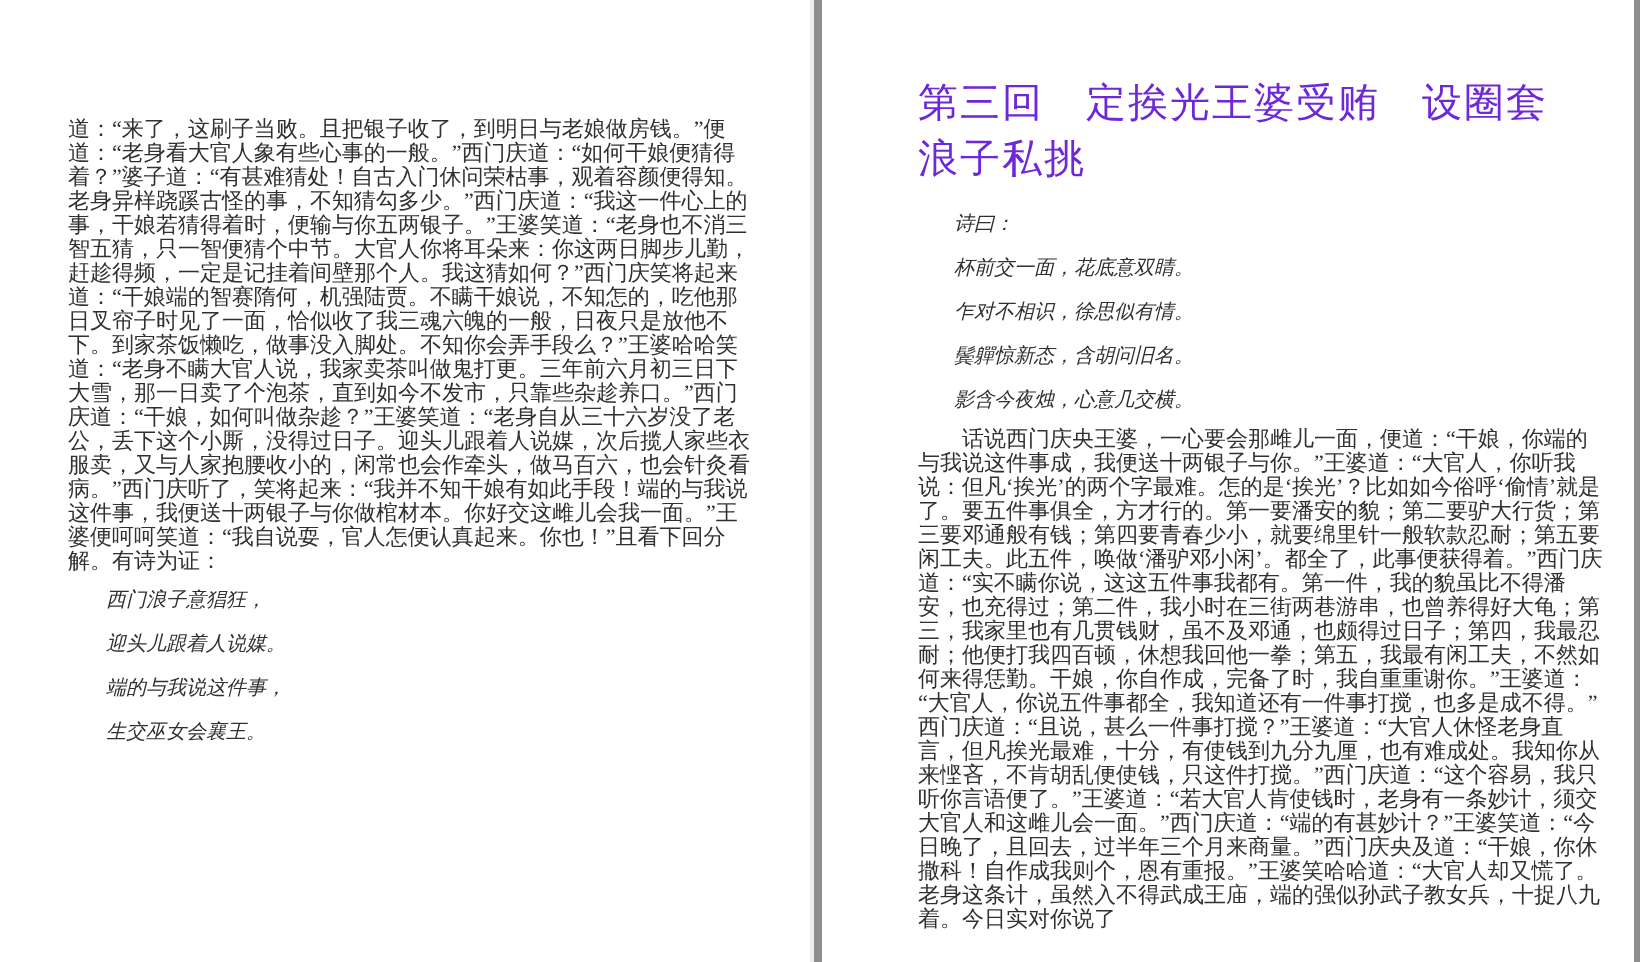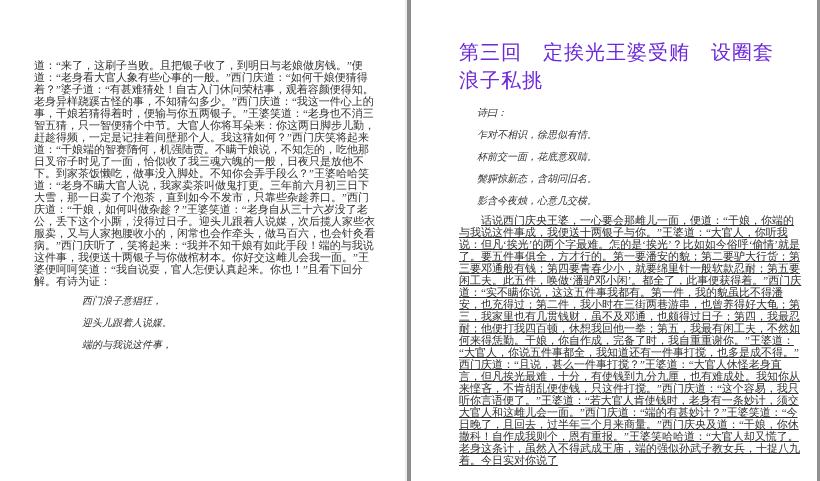"乍对不相识，徐思似有情。" div { order: before "杯前交一面，花底意双睛。" -> after "杯前交一面，花底意双睛。" }
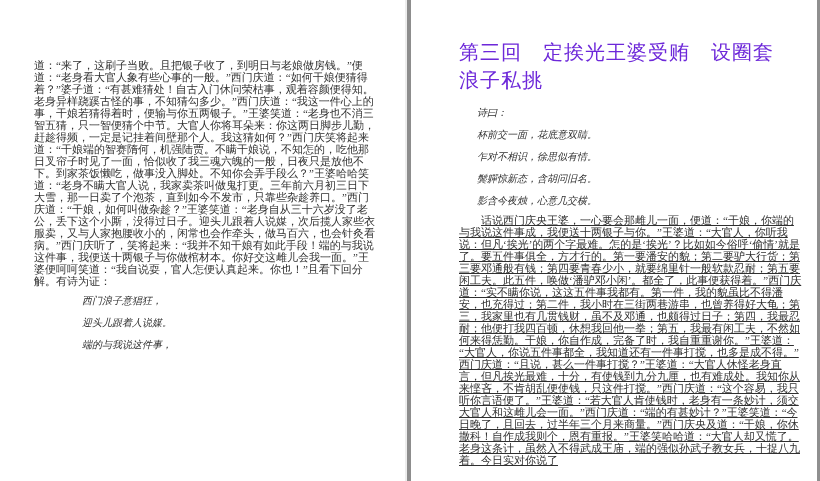"话说西门庆央王婆，一心要会那雌儿一面，便道：“干娘，你端的与我说这件事成，我便送" .right-body { text-decoration: underline -> none }
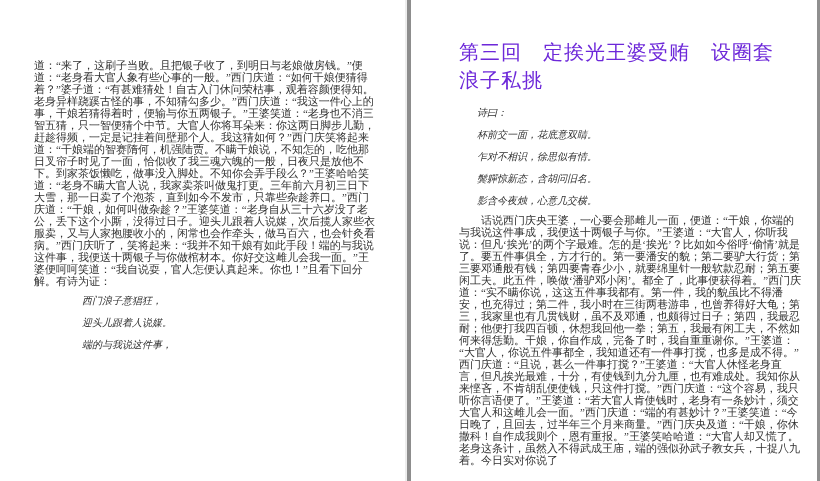"西门浪子意猖狂，" .left-poem { left: 82px -> 53px }
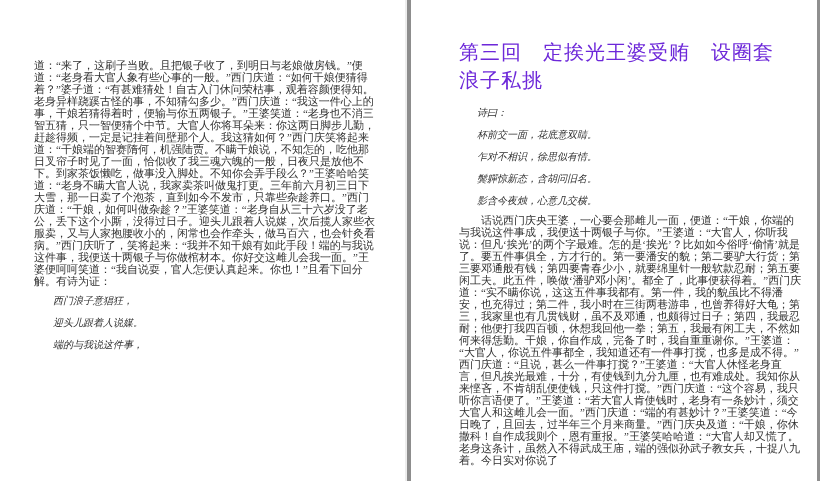"生交巫女会襄王。" div { html: none -> <div>生交巫女会襄王。</div> }
